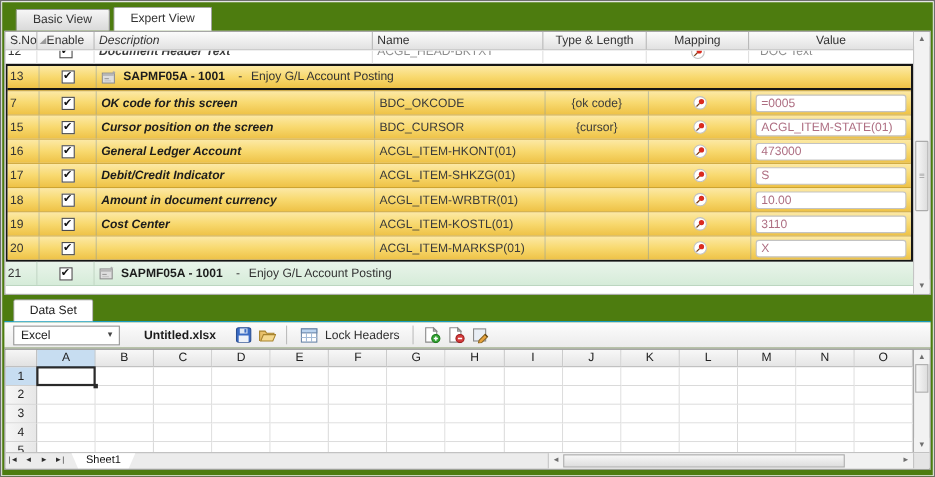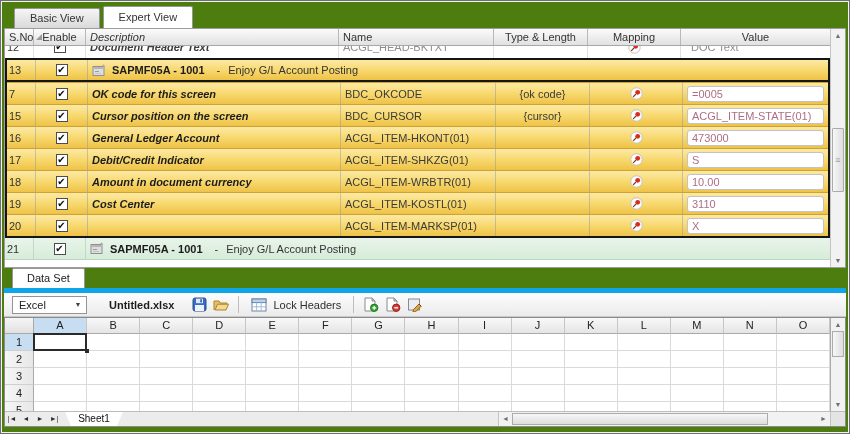"Data Set" .ds-tabstrip { border-bottom: 5px solid #0ea5e9 -> 1px solid #0ea5e9 }
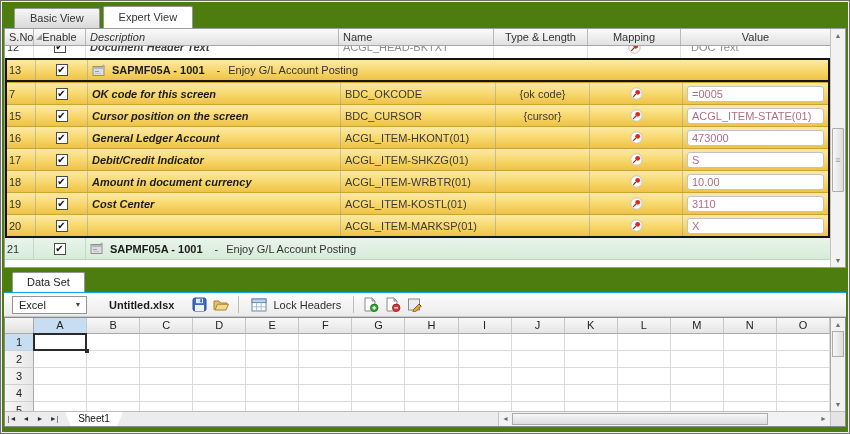"Excel" .combo { width: 75px -> 97px }
